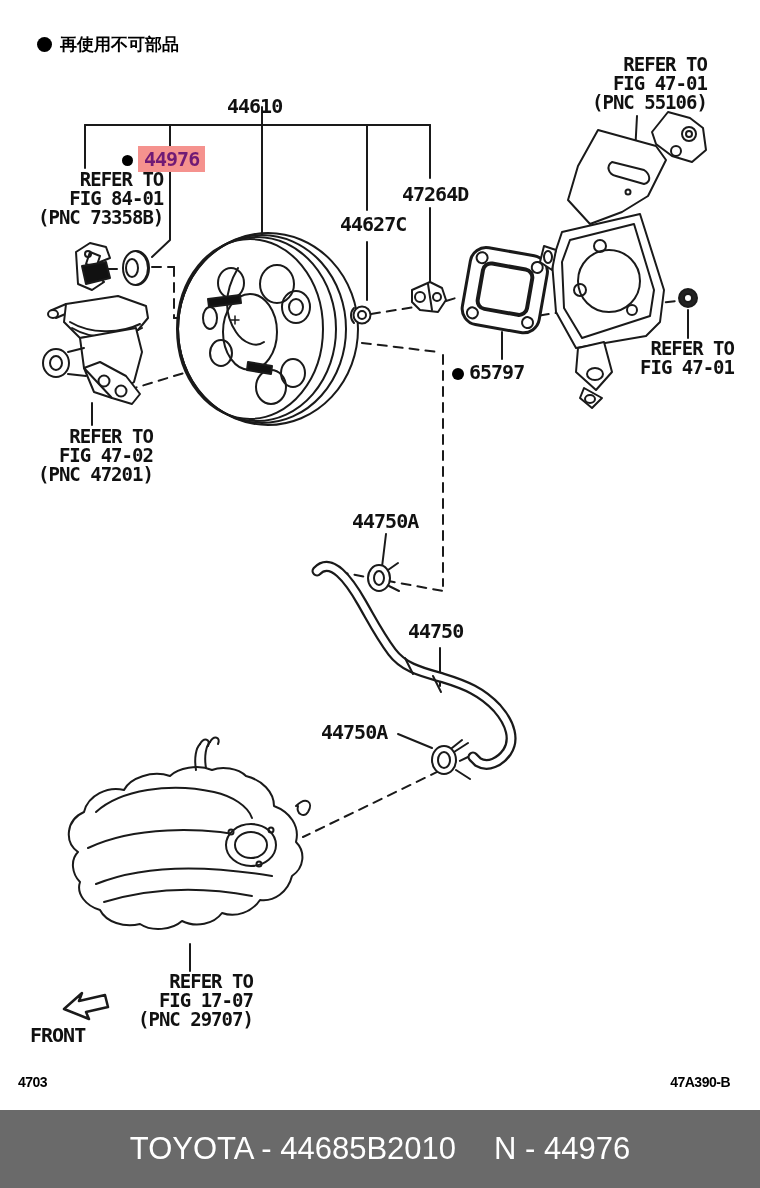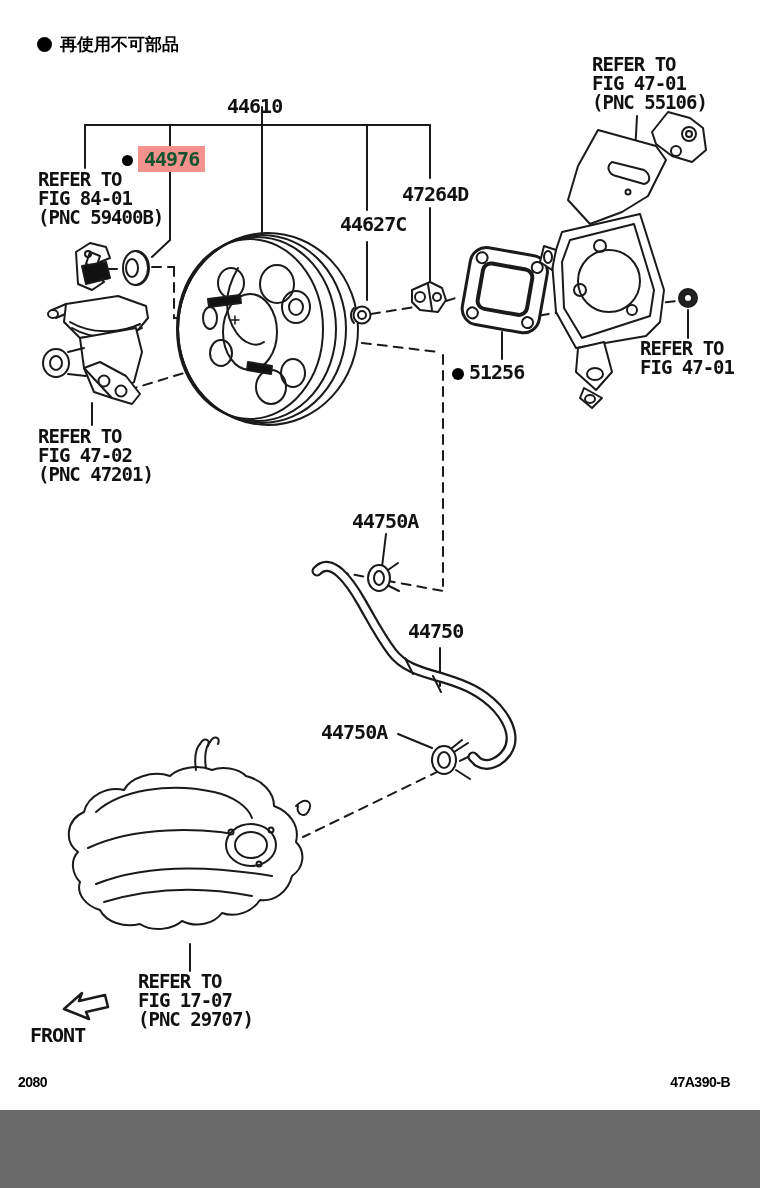"REFER TO" .ref { text-align: none -> right }
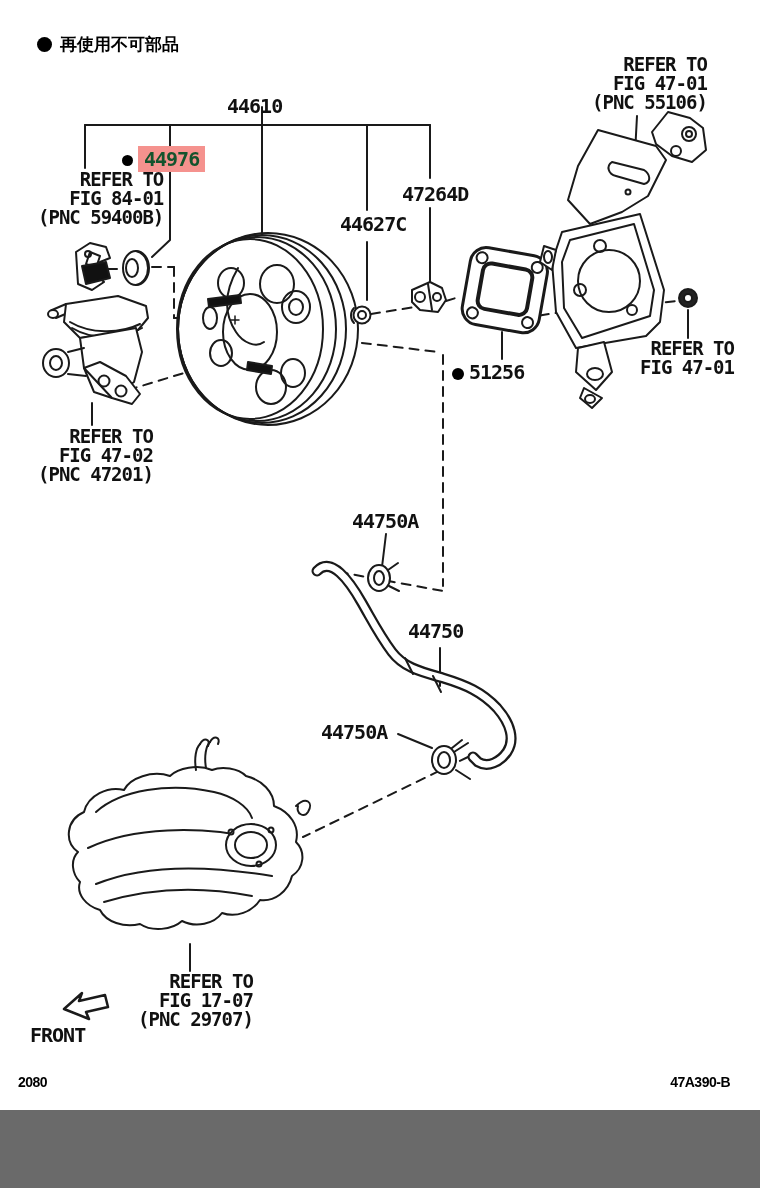"44976" .hl { color: #14532d -> #701a75 }
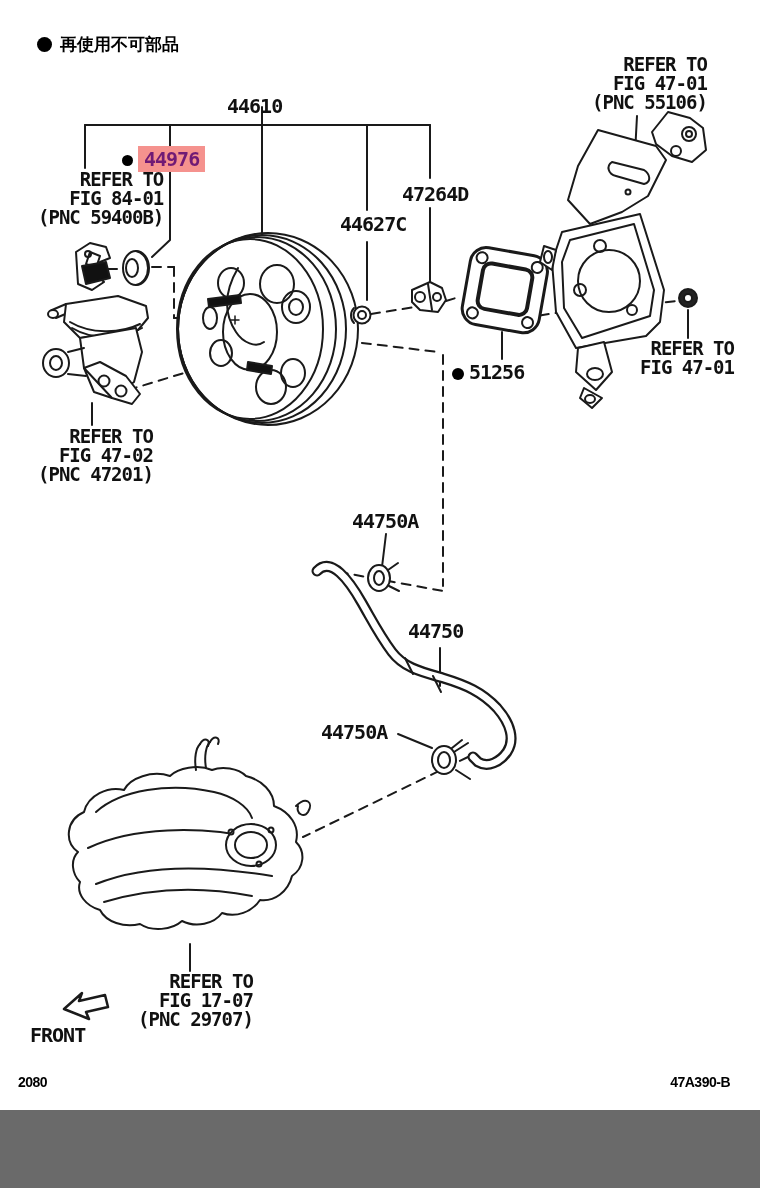"(PNC 59400B)" div { text: 59400B -> 73358B }
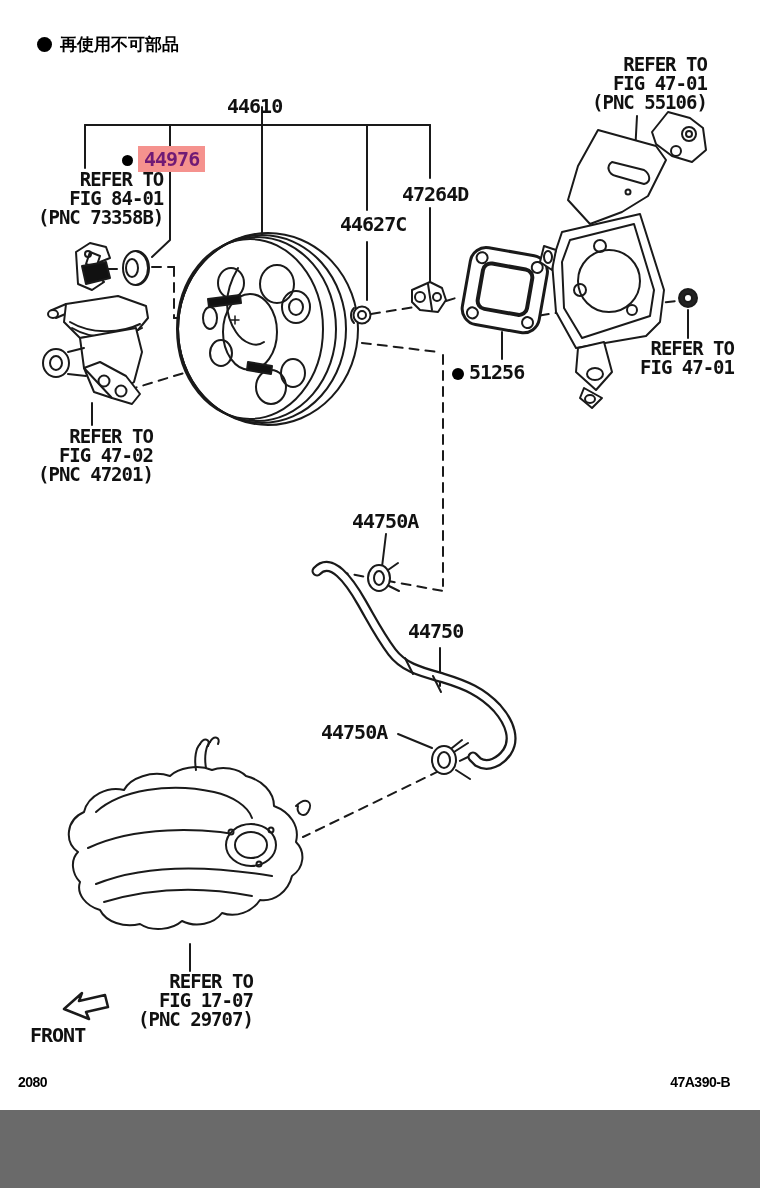"51256" div.lbl { text: 51256 -> 65797 }
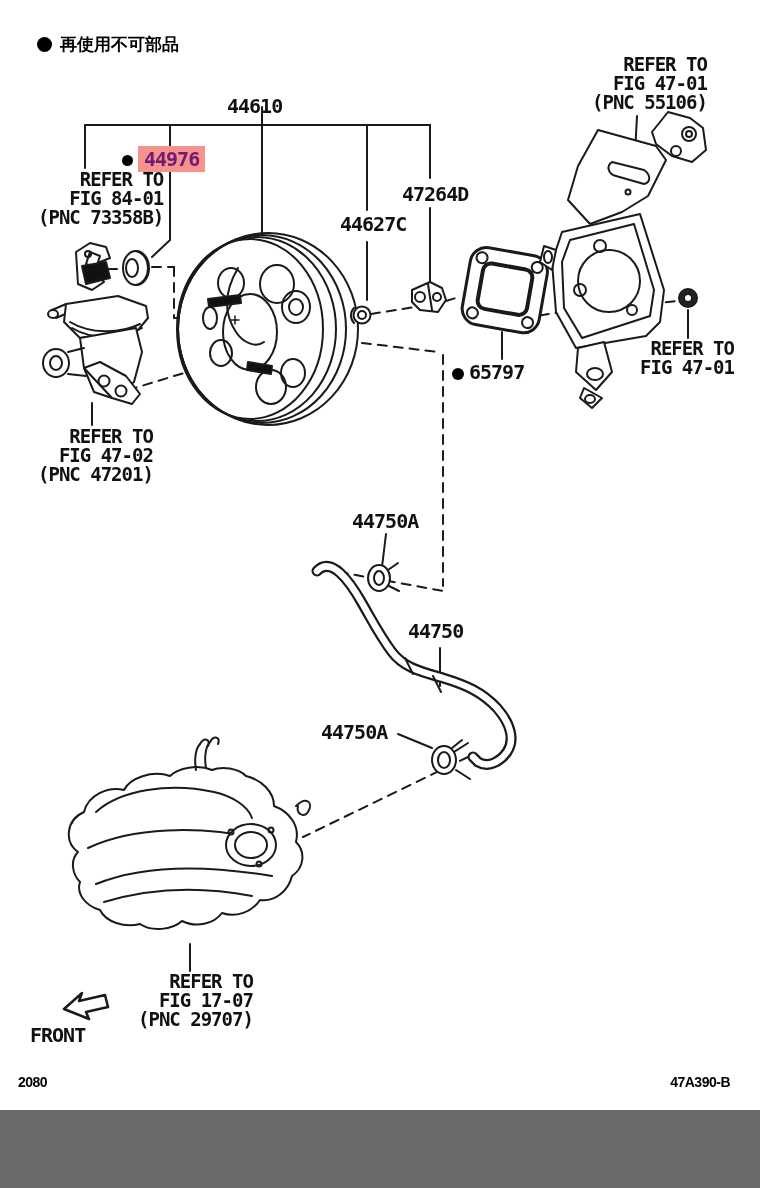"2080" div.code { text: 2080 -> 4703 }
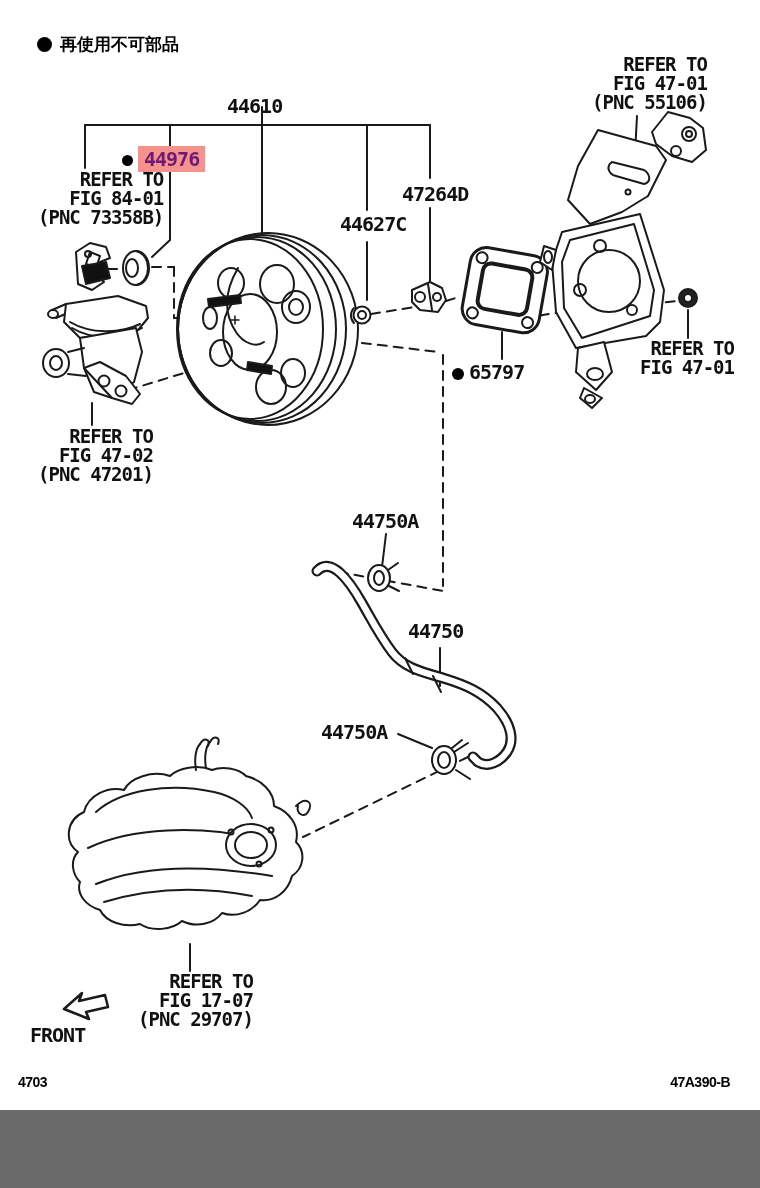"TOYOTA - 44685B2010" span { html: none -> <span>TOYOTA - 44685B2010</span> }
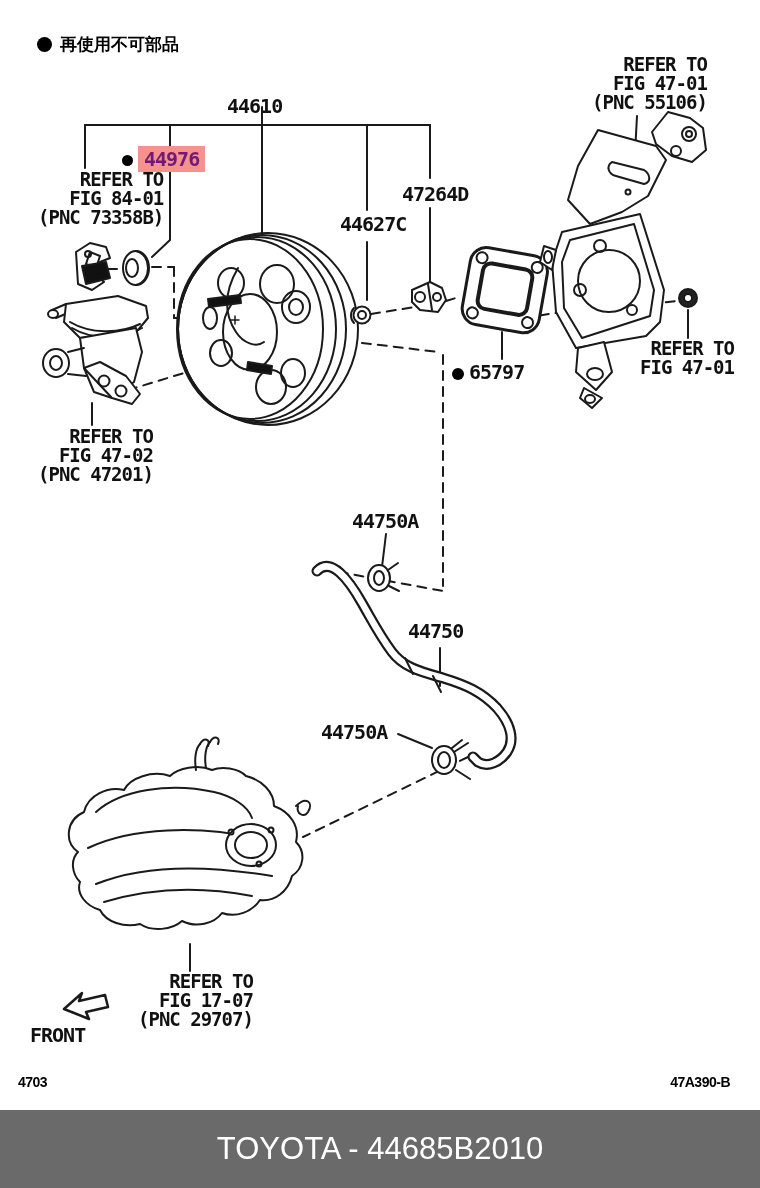"N - 44976" span { html: none -> <span>N - 44976</span> }
